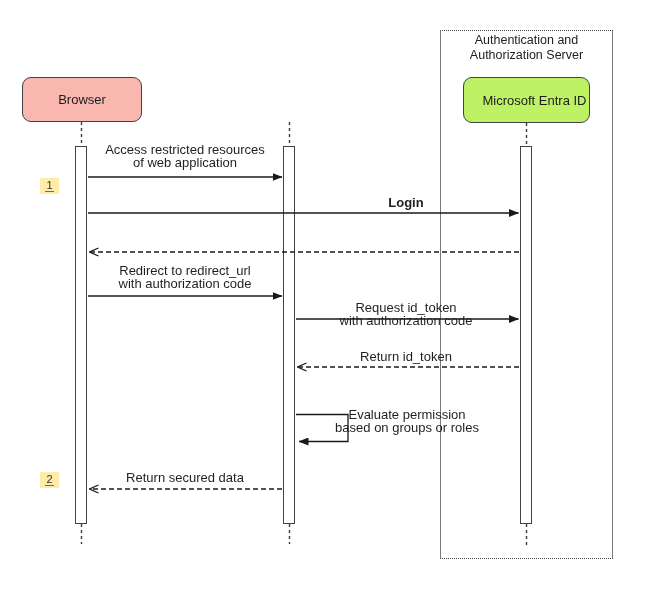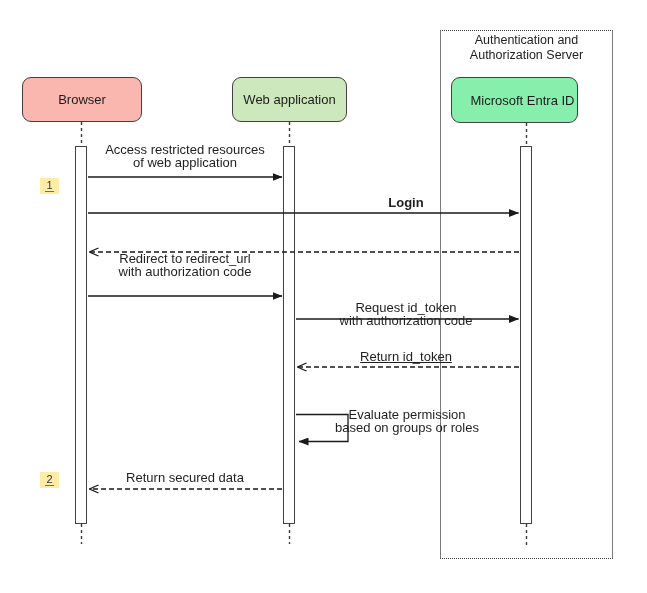"Web application" div.actor { html: <div>Web application</div> -> none }
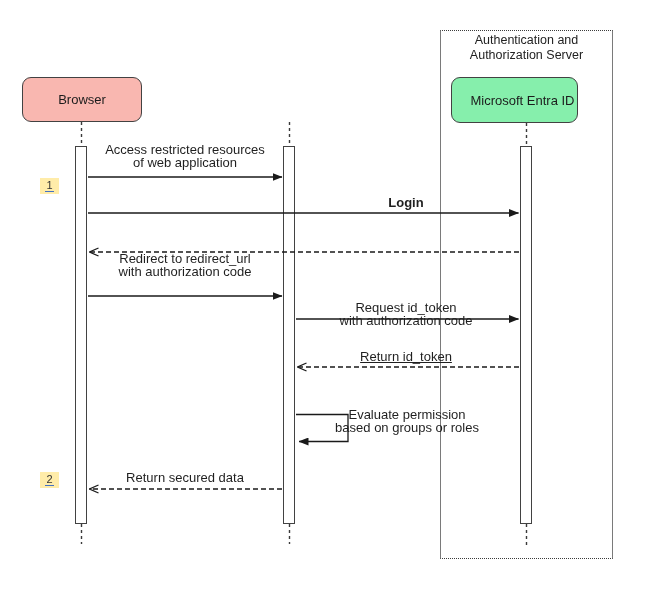"Microsoft Entra ID" .actor-entra { background: #86efac -> #bef264; left: 451px -> 463px }
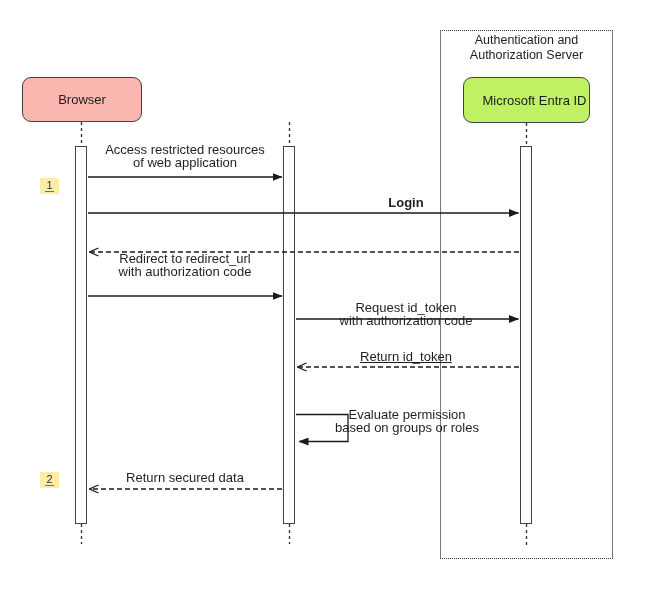"Redirect to redirect_url" div.msg-label { top: 252px -> 264px }
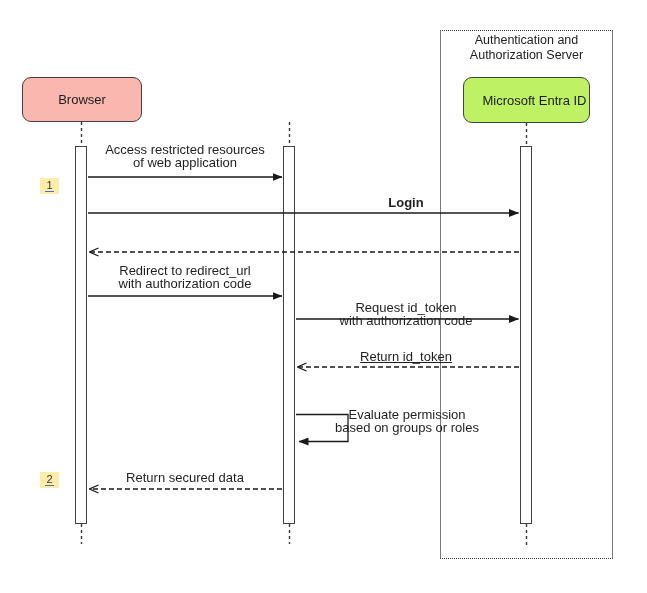"Return id_token" div.msg-label { text-decoration: underline -> none }
